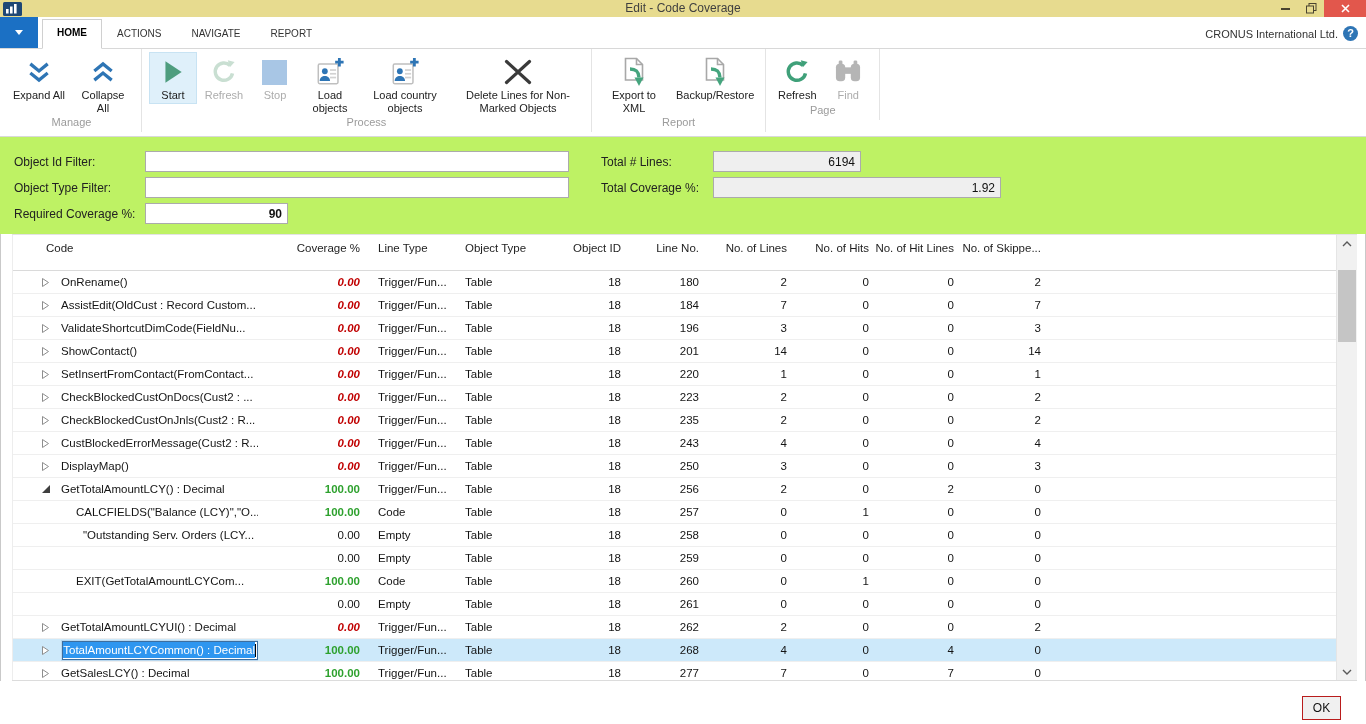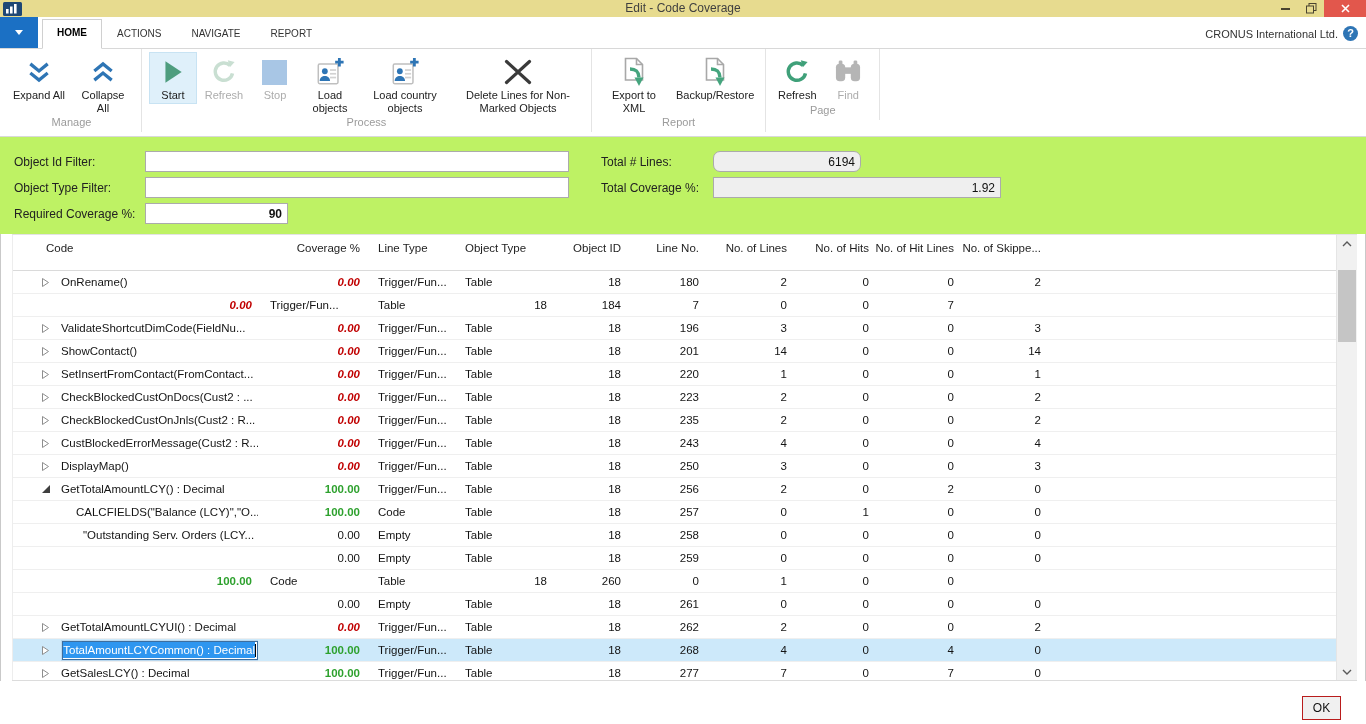"6194" input.finput { border-radius: 7px -> none }
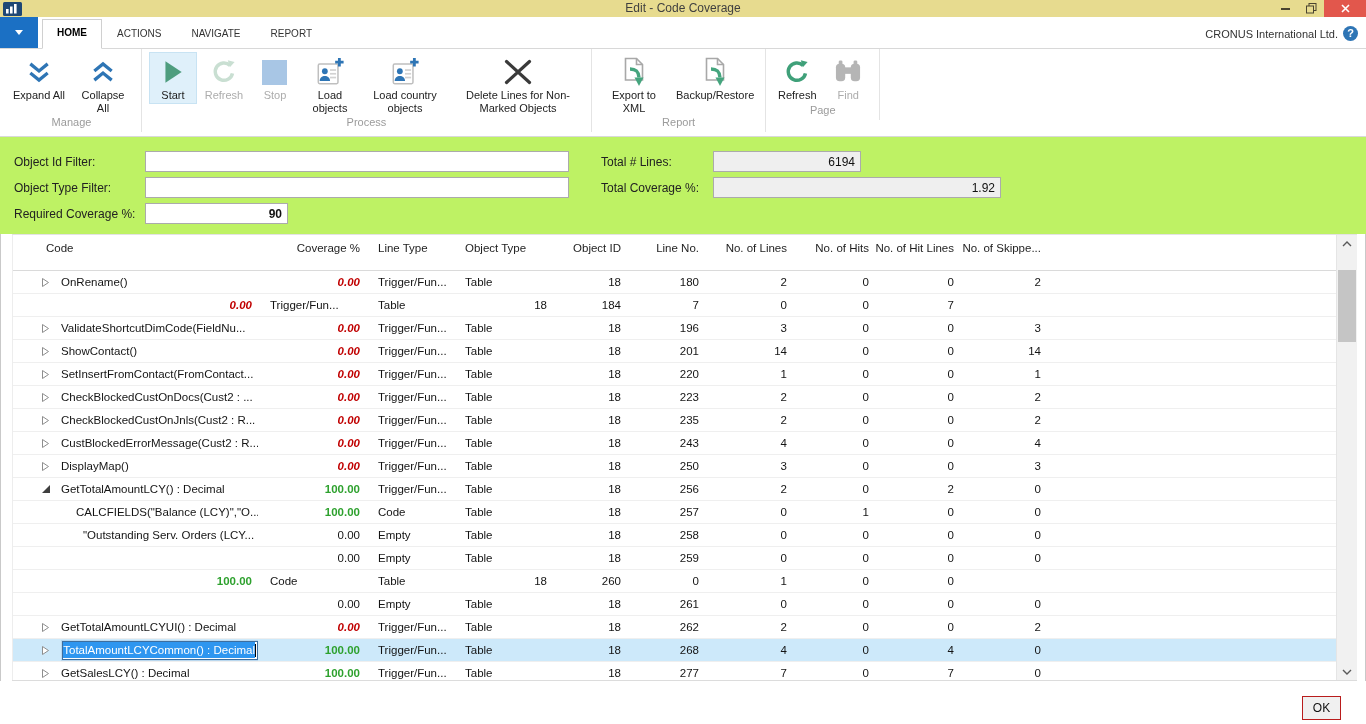"AssistEdit(OldCust : Record Custom..." div.cell { html: none -> <div> <span> <svg> <path></path> </svg> </span> <span>AssistEdit(OldCust : Record Custom...</span> </div> }
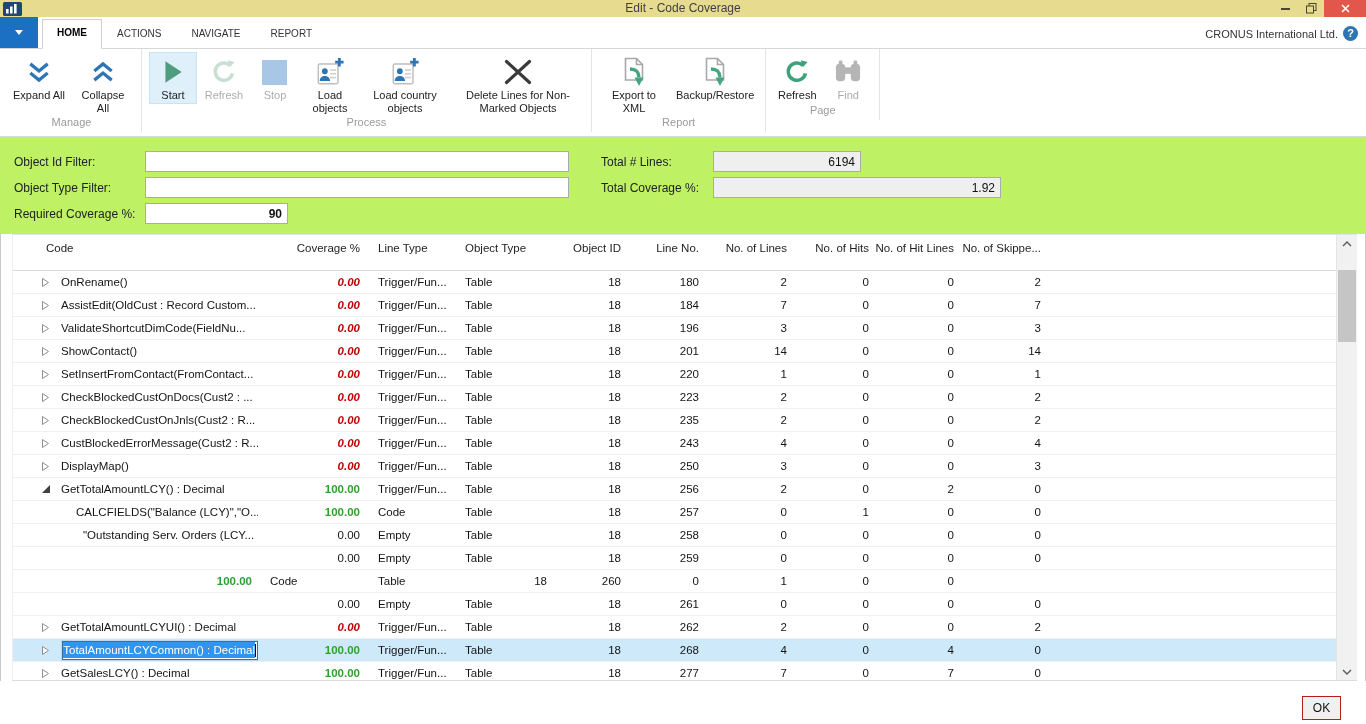"EXIT(GetTotalAmountLCYCom..." div.cell { html: none -> <div> <span></span> <span>EXIT(GetTotalAmountLCYCom...</span> </div> }
